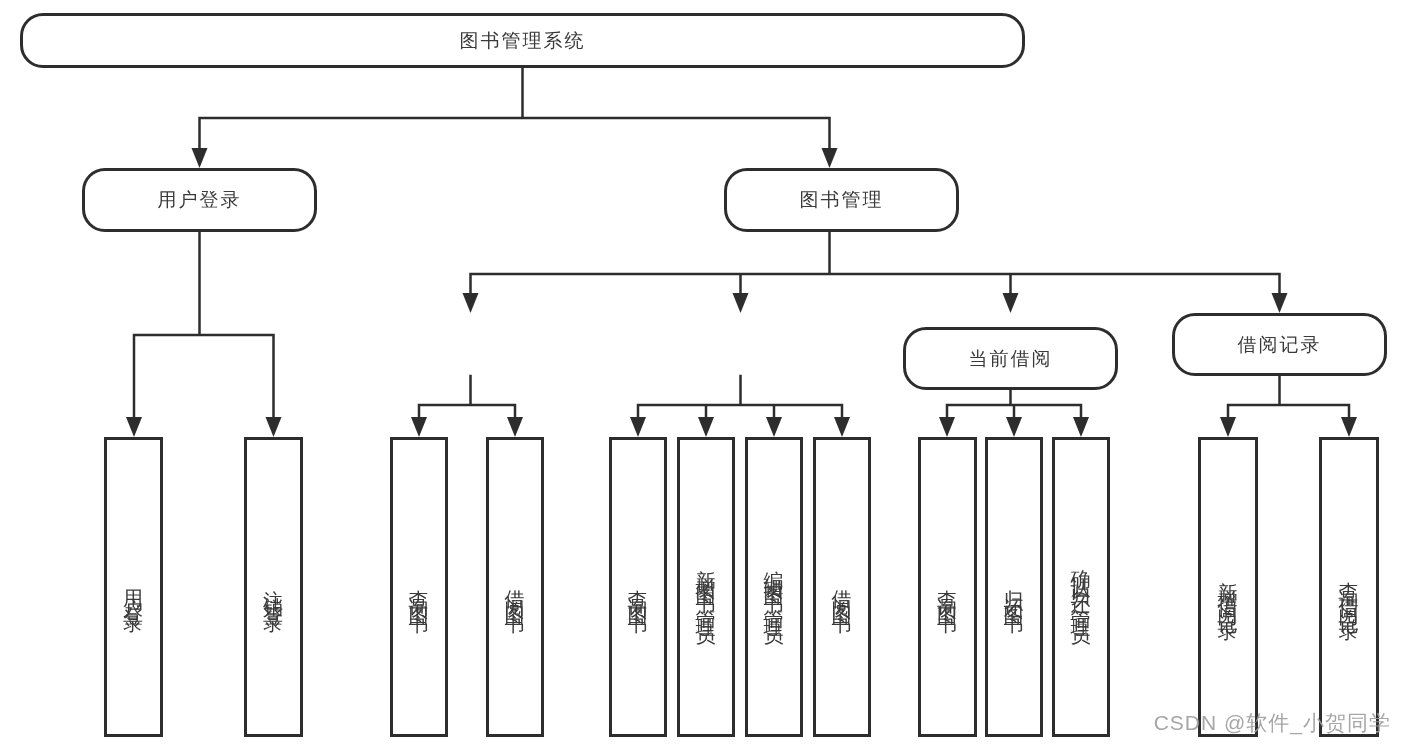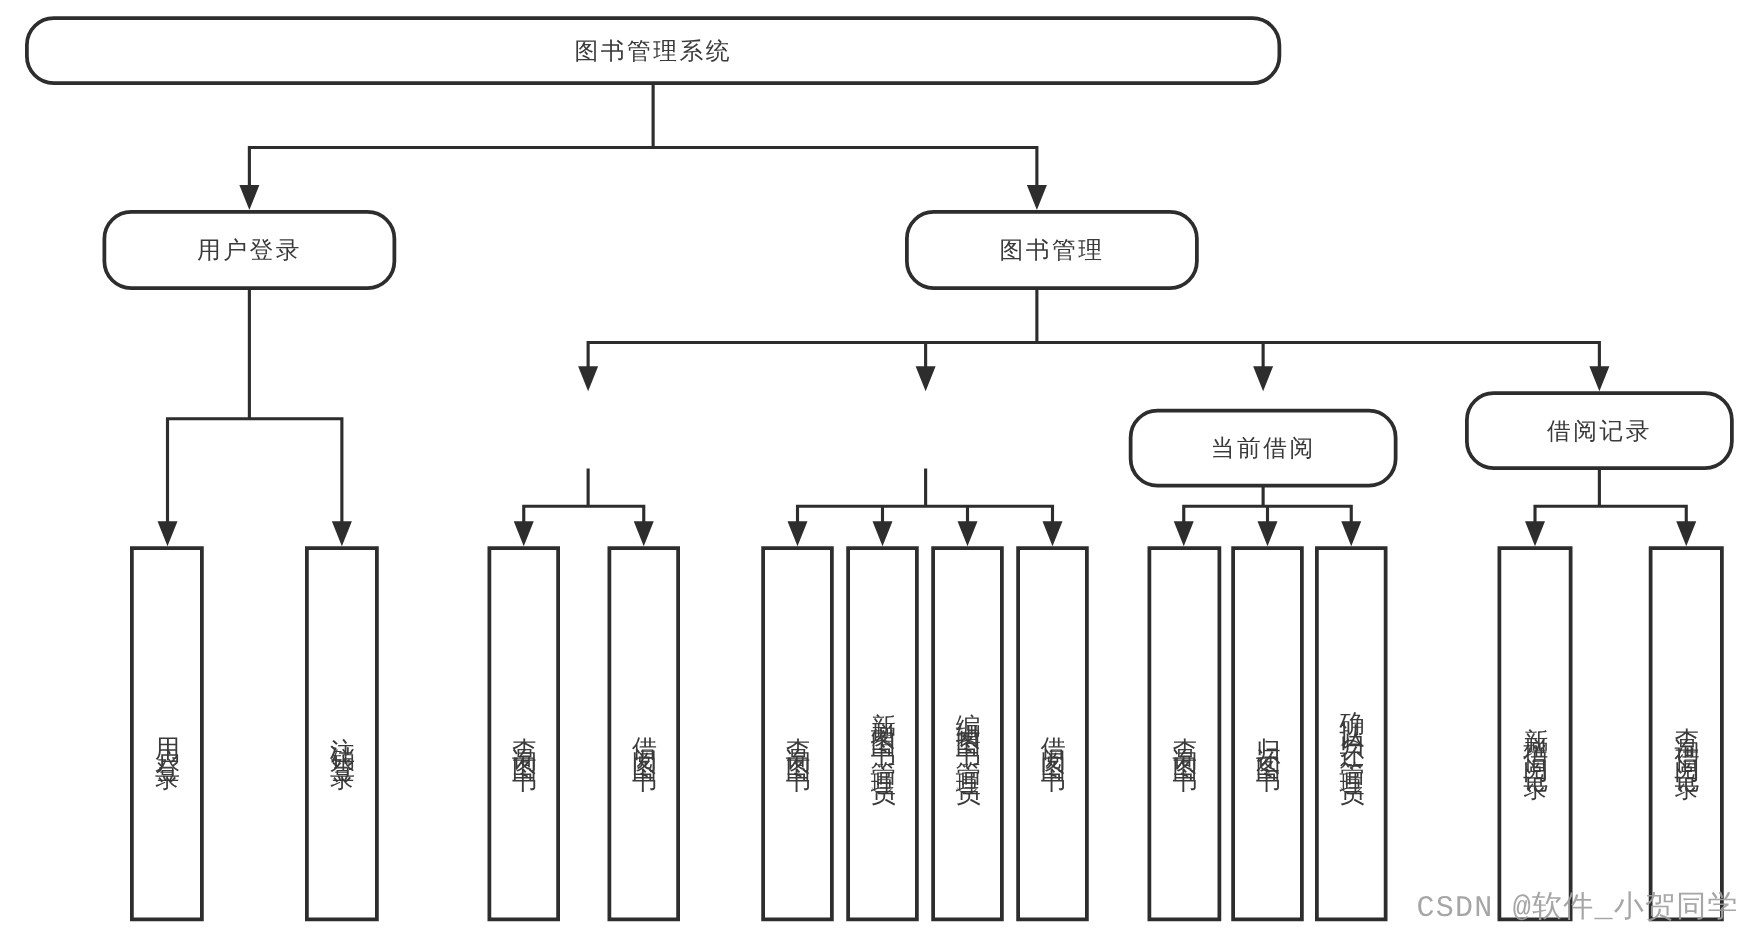"CSDN @软件_小贺同学" .watermark { font-family: Liberation Mono, monospace -> none; font-size: 24px -> 21px }
